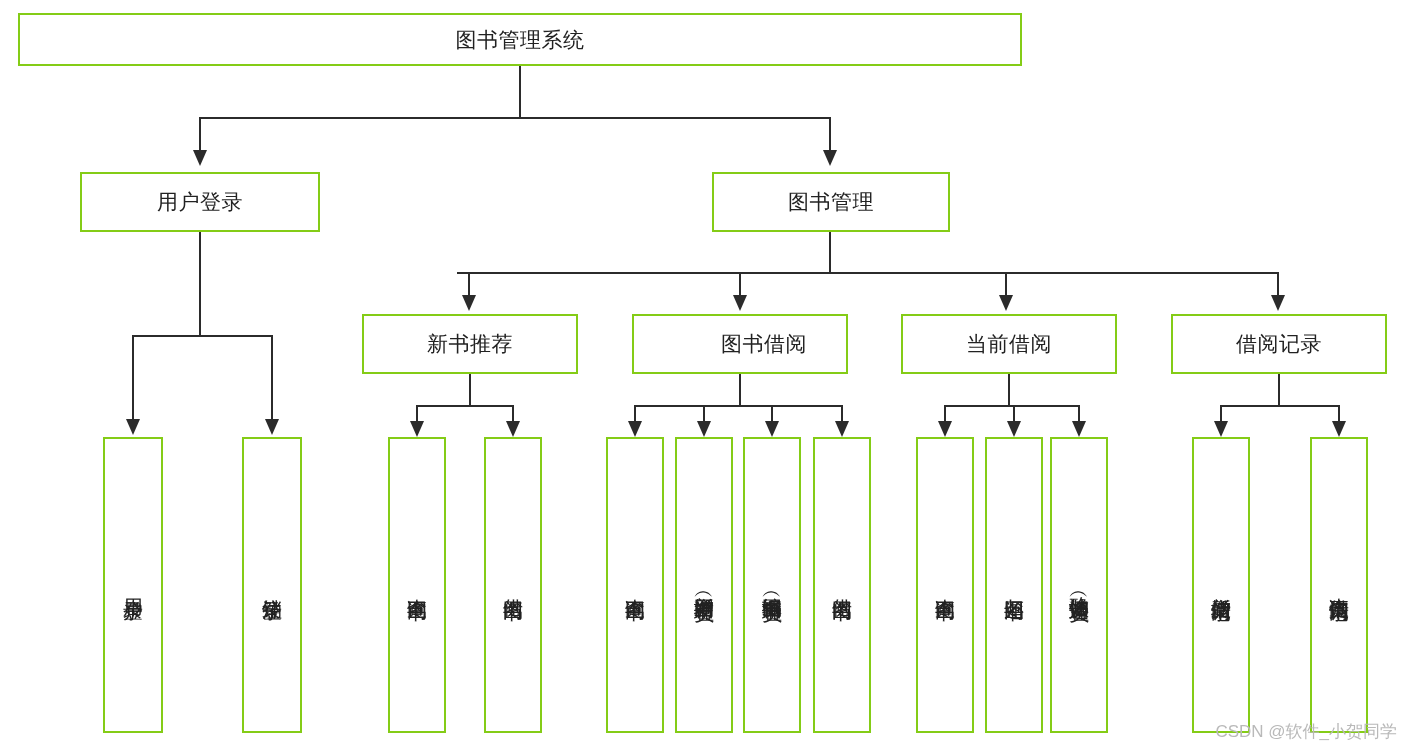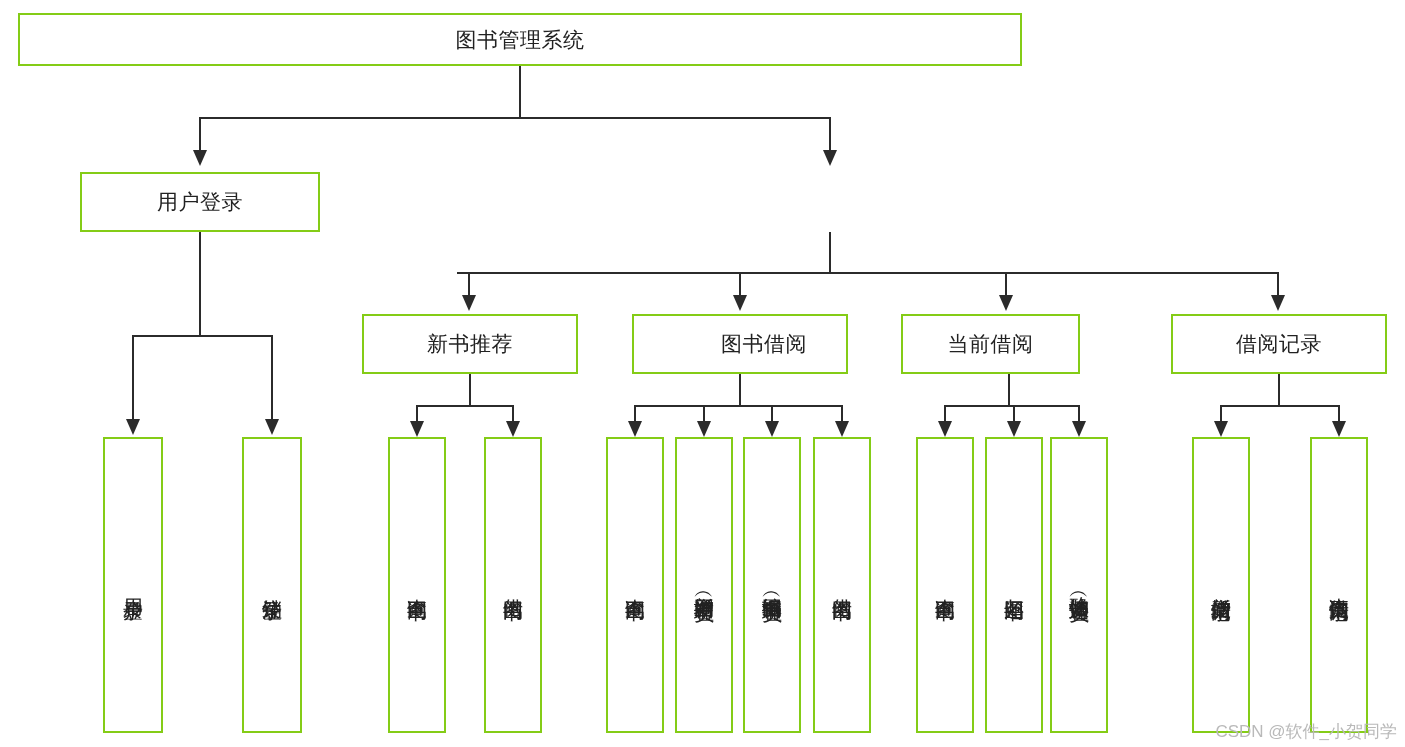"图书管理" div.node { html: none -> <div> <span>图书管理</span> </div> }
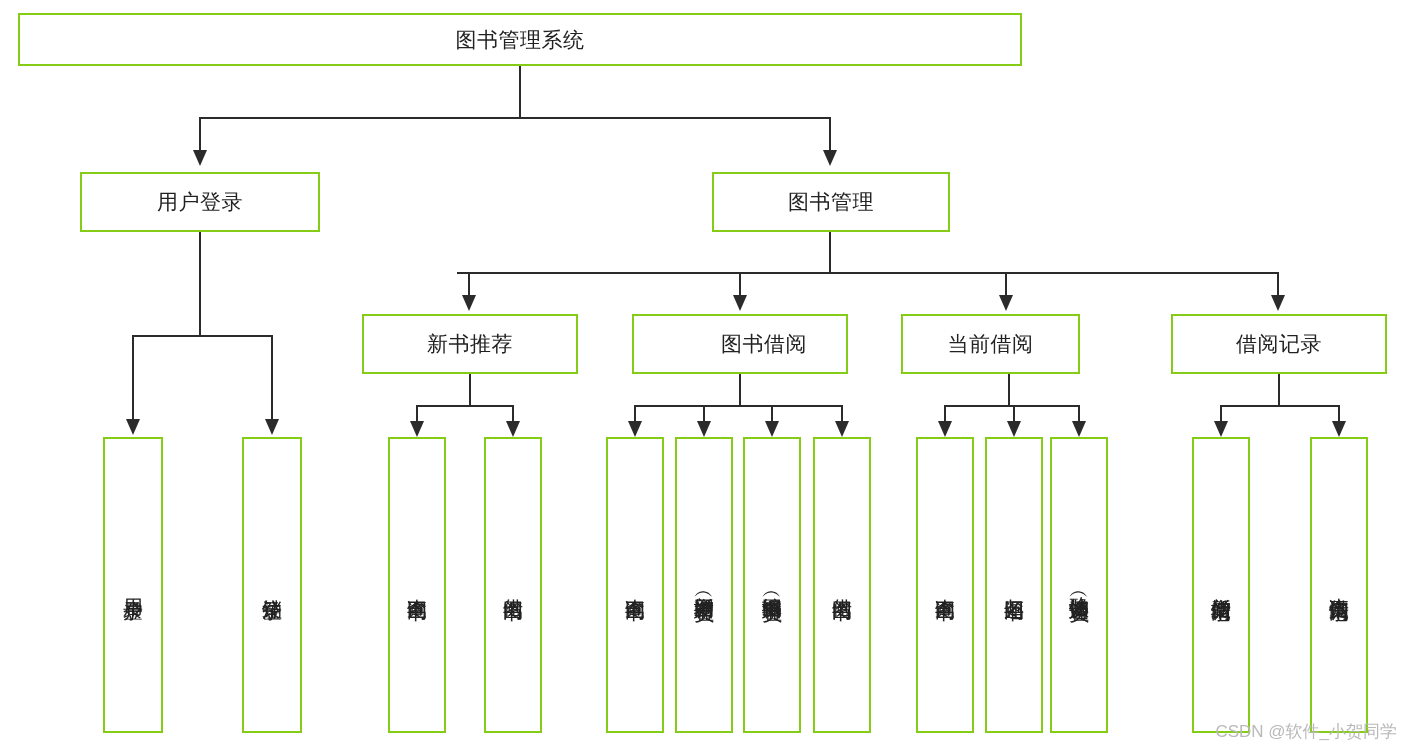"当前借阅" div.node { width: 179px -> 216px }
